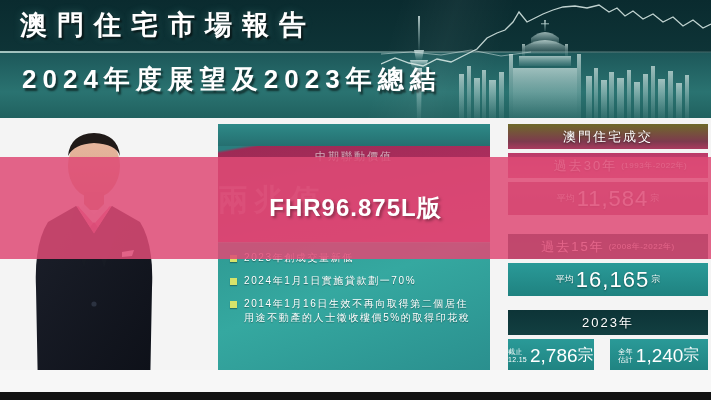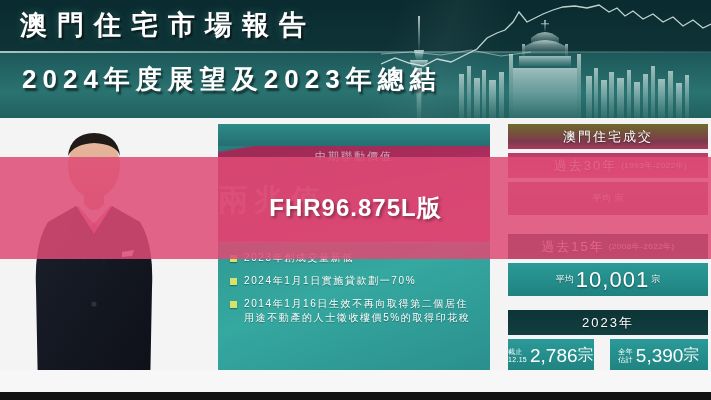"11,584" span.num { html: none -> <span>11,584</span> }
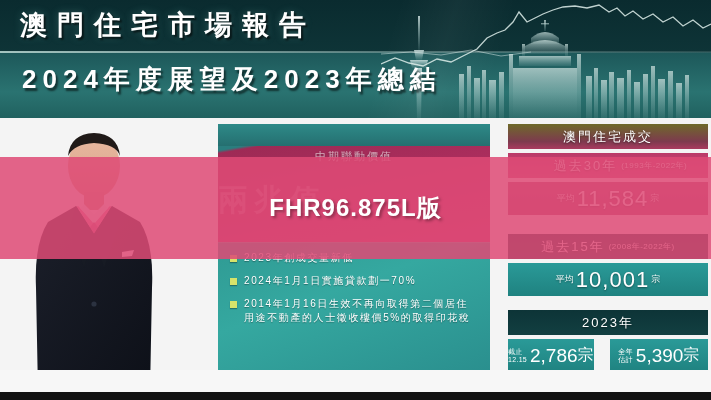"10,001" span.num { text: 10,001 -> 16,165 }
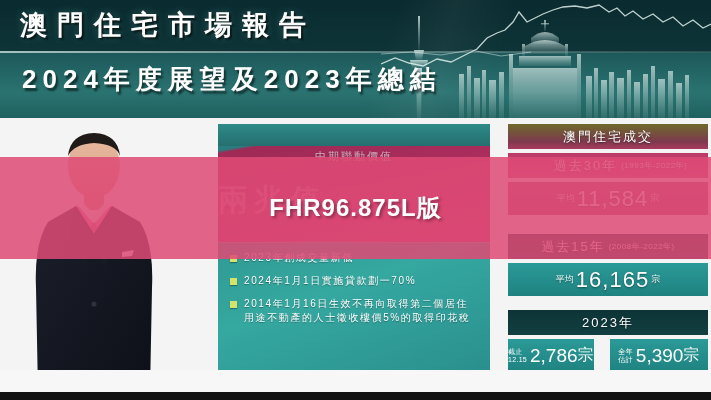"5,390" span.num { text: 5,390 -> 1,240 }
